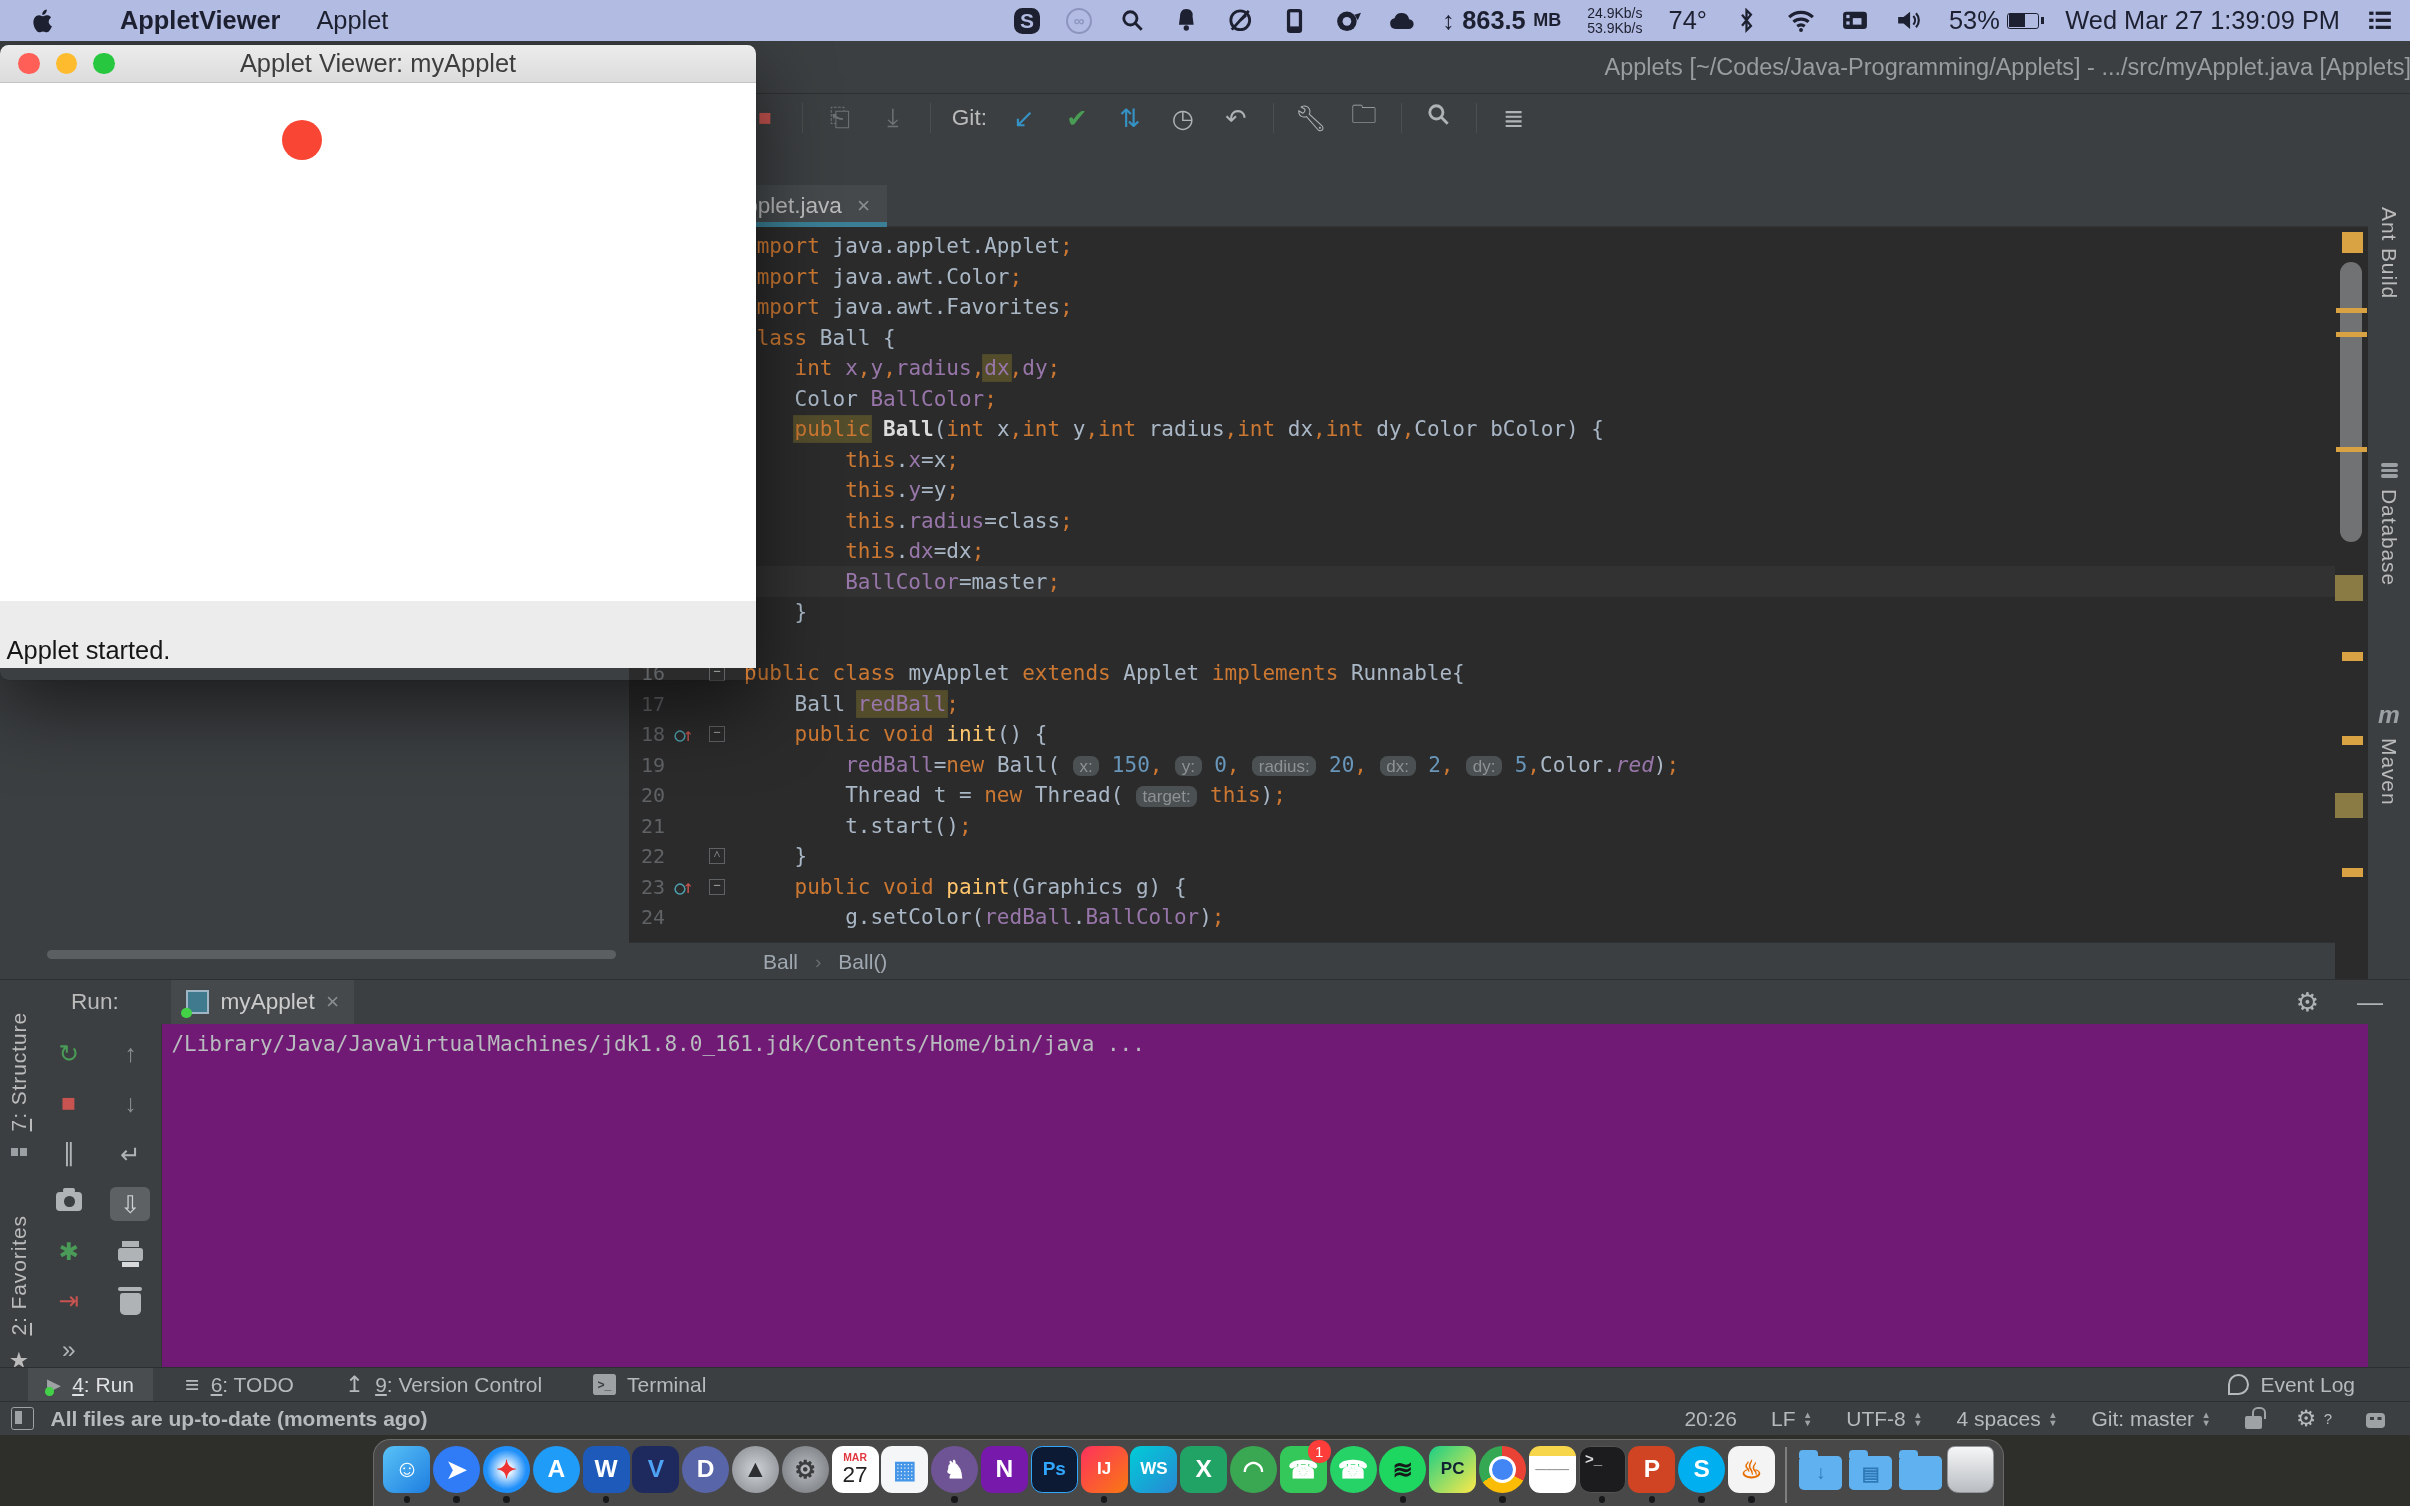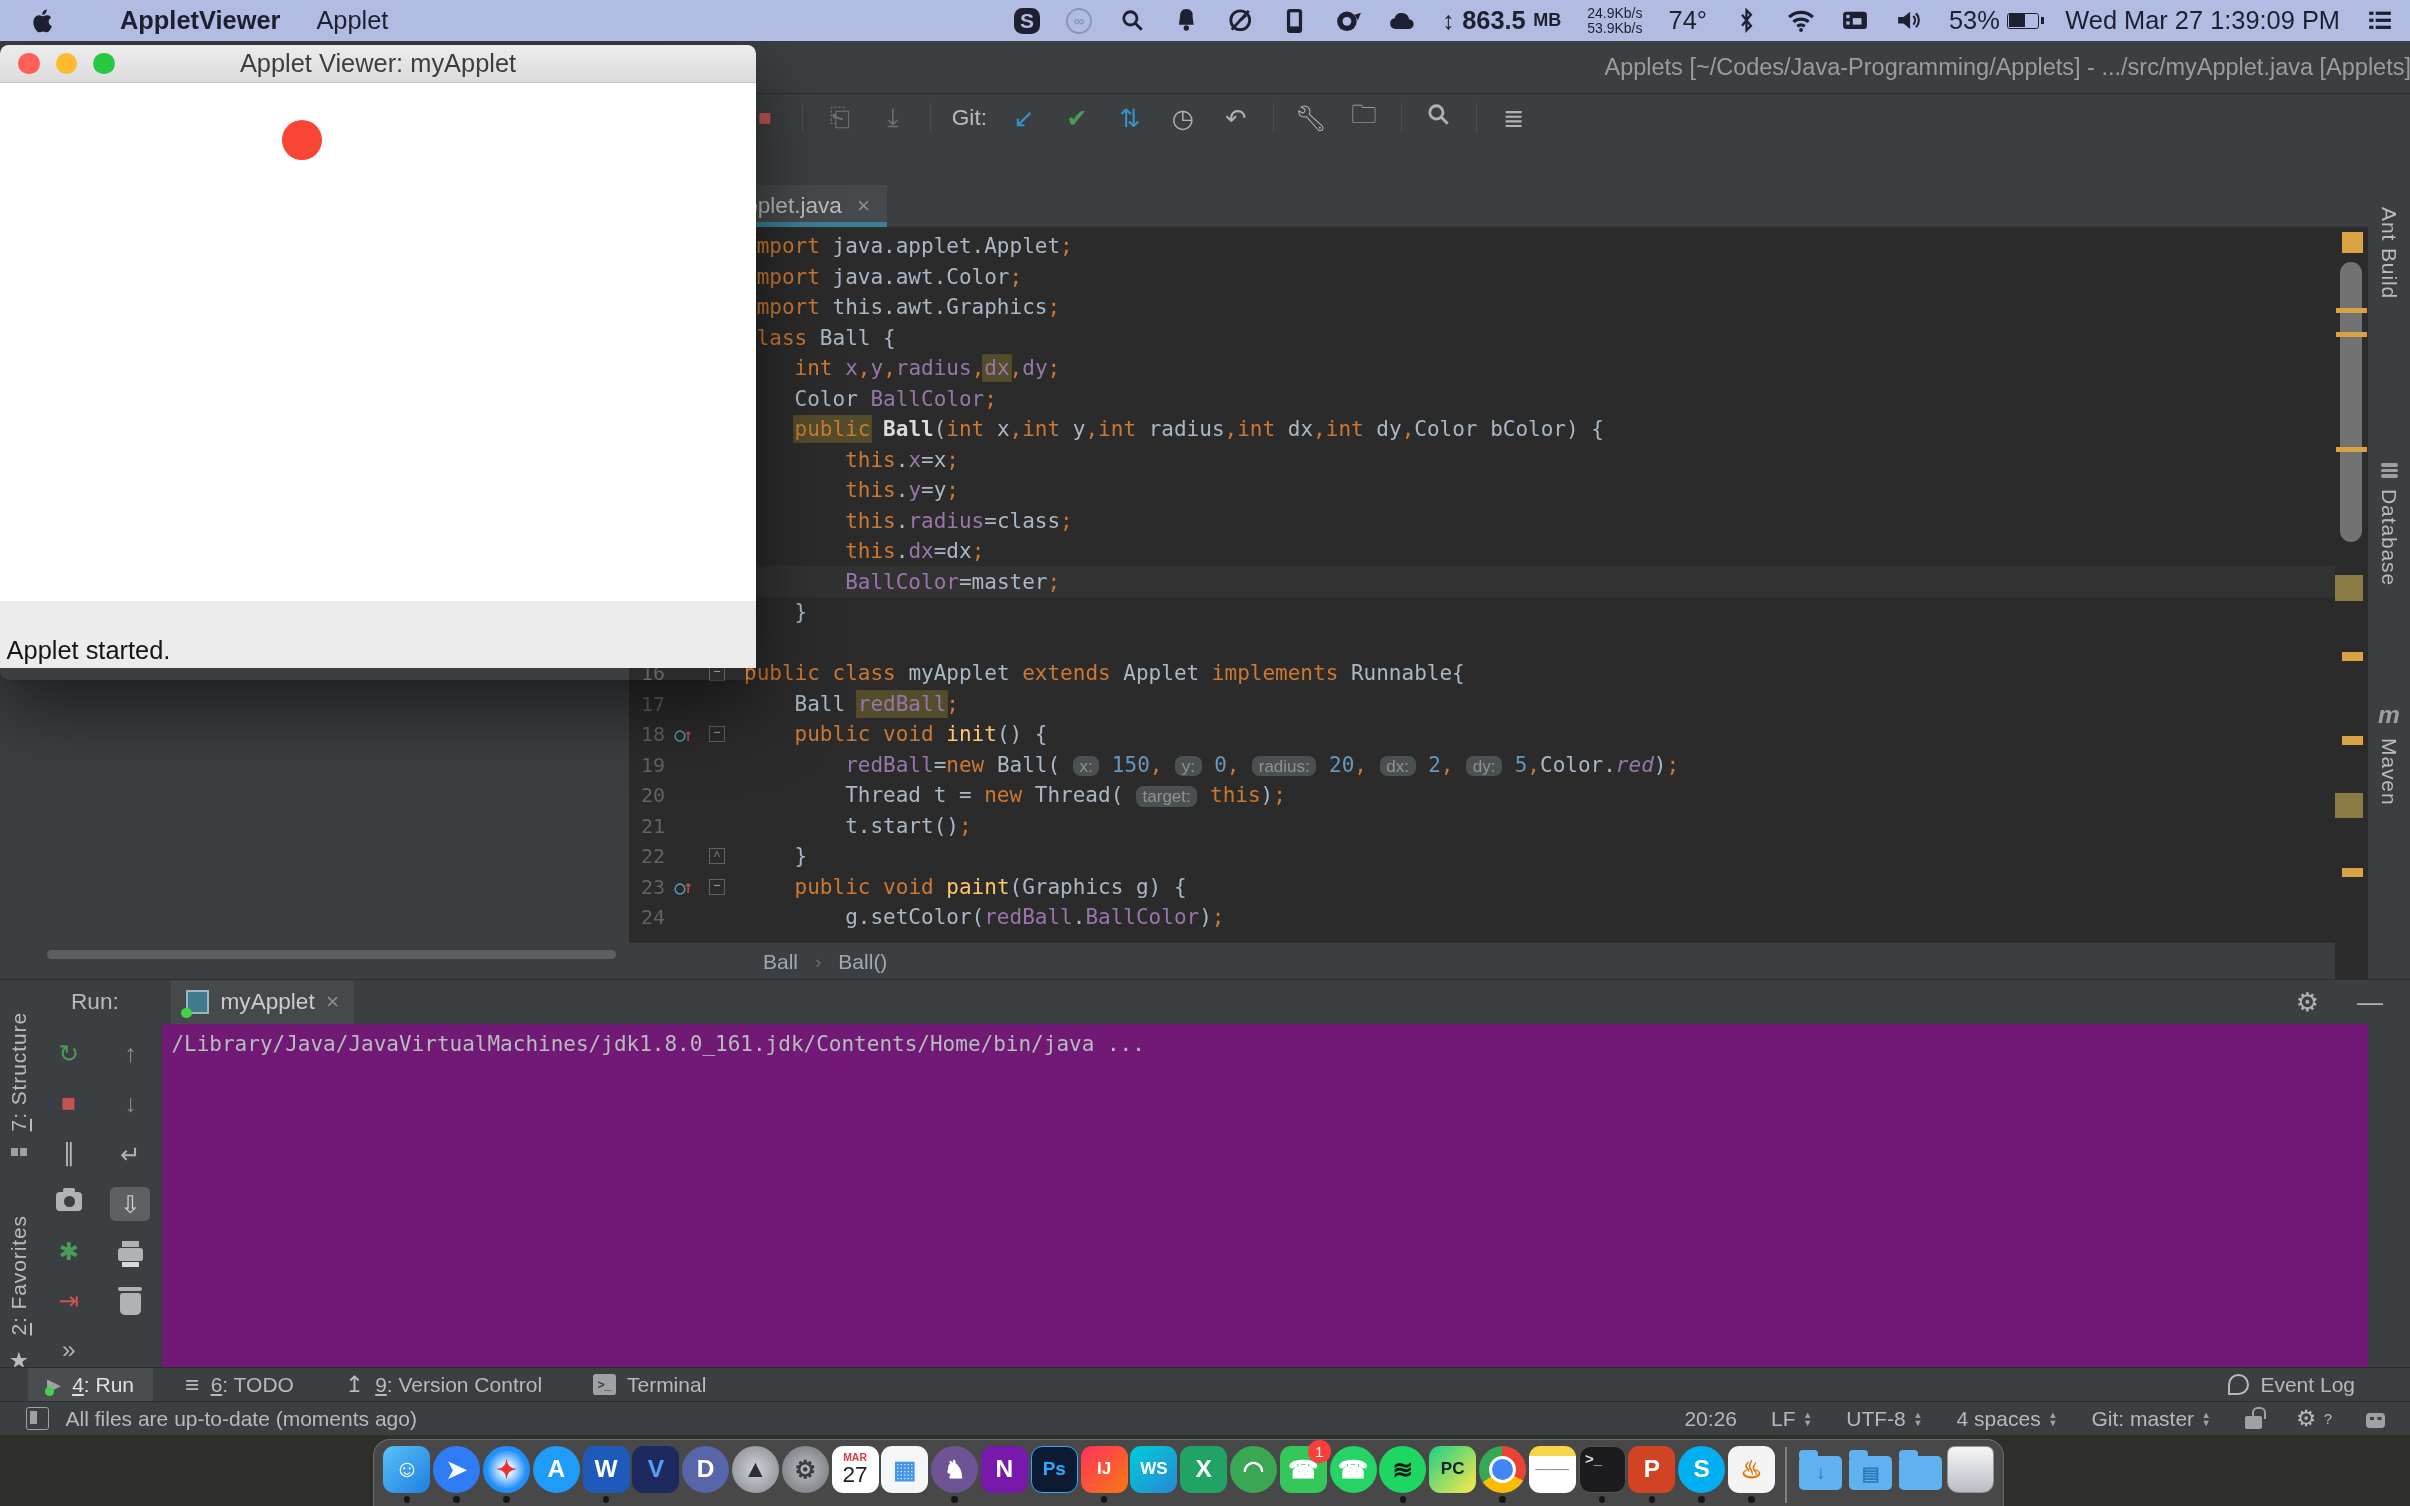"this.awt.Graphics" span.tok-t { text: this.awt.Graphics -> java.awt.Favorites }
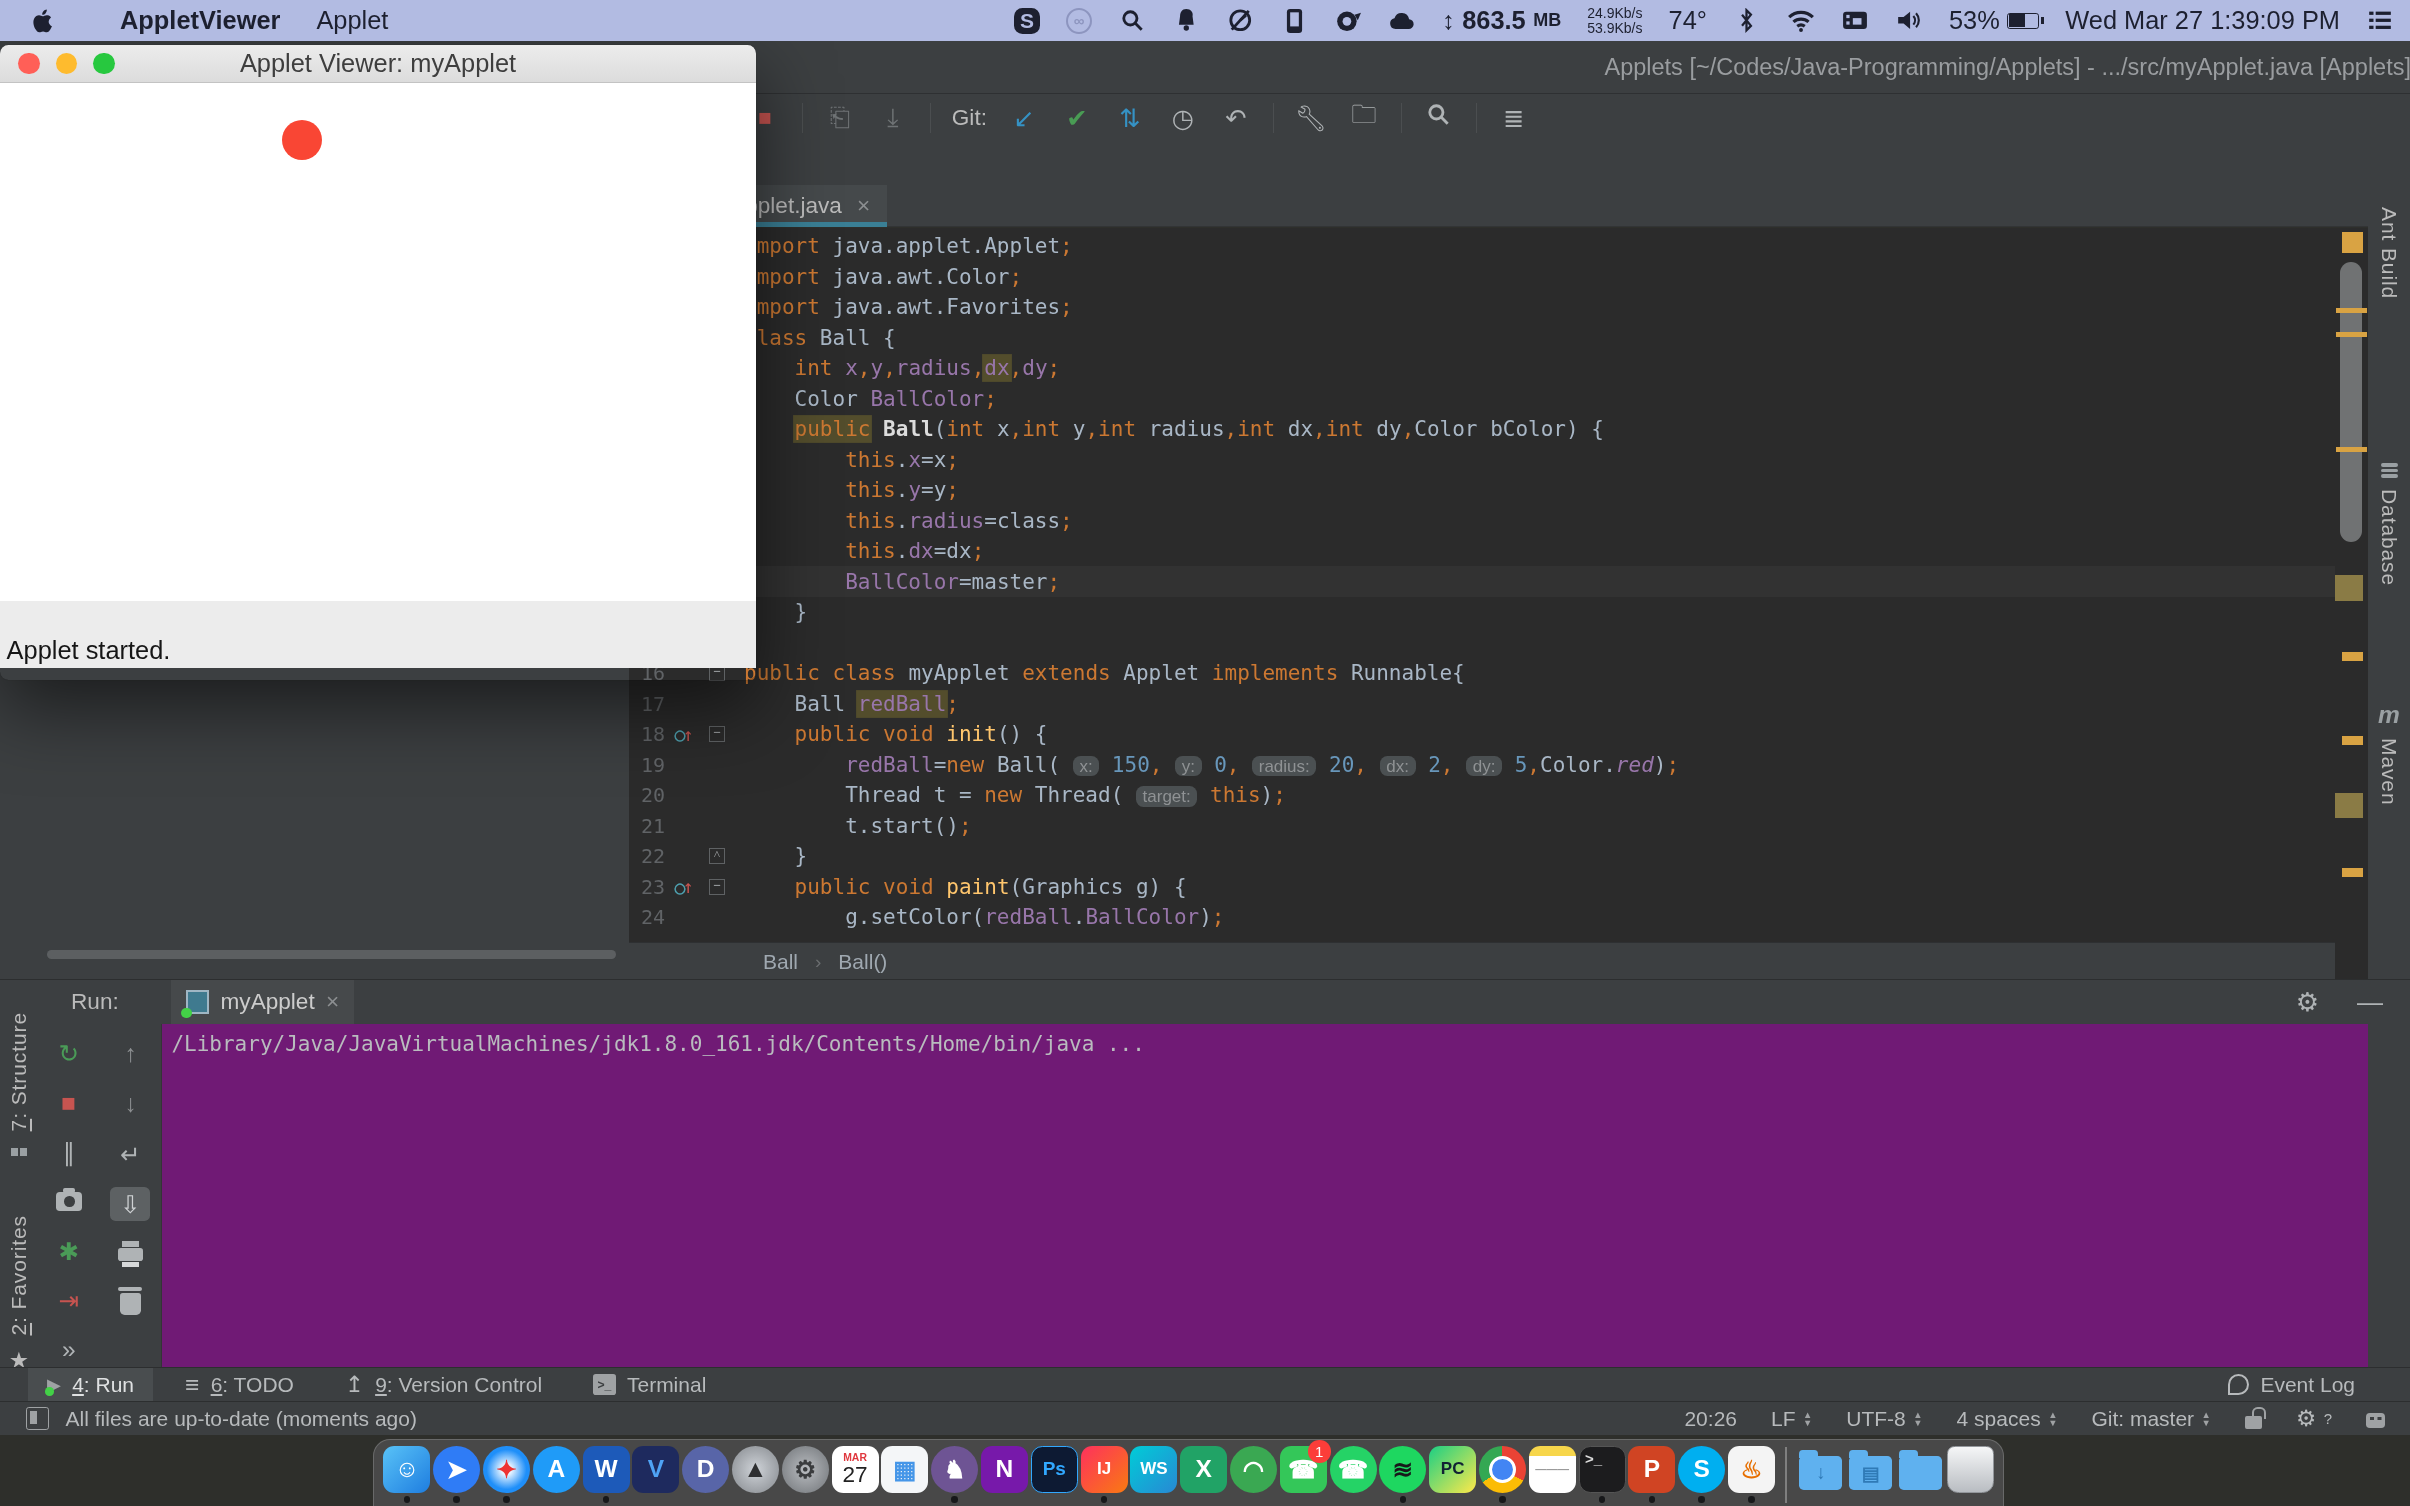"All files are up-to-date (moments" #status-msg { font-weight: none -> bold; padding-left: 26px -> 11px }
